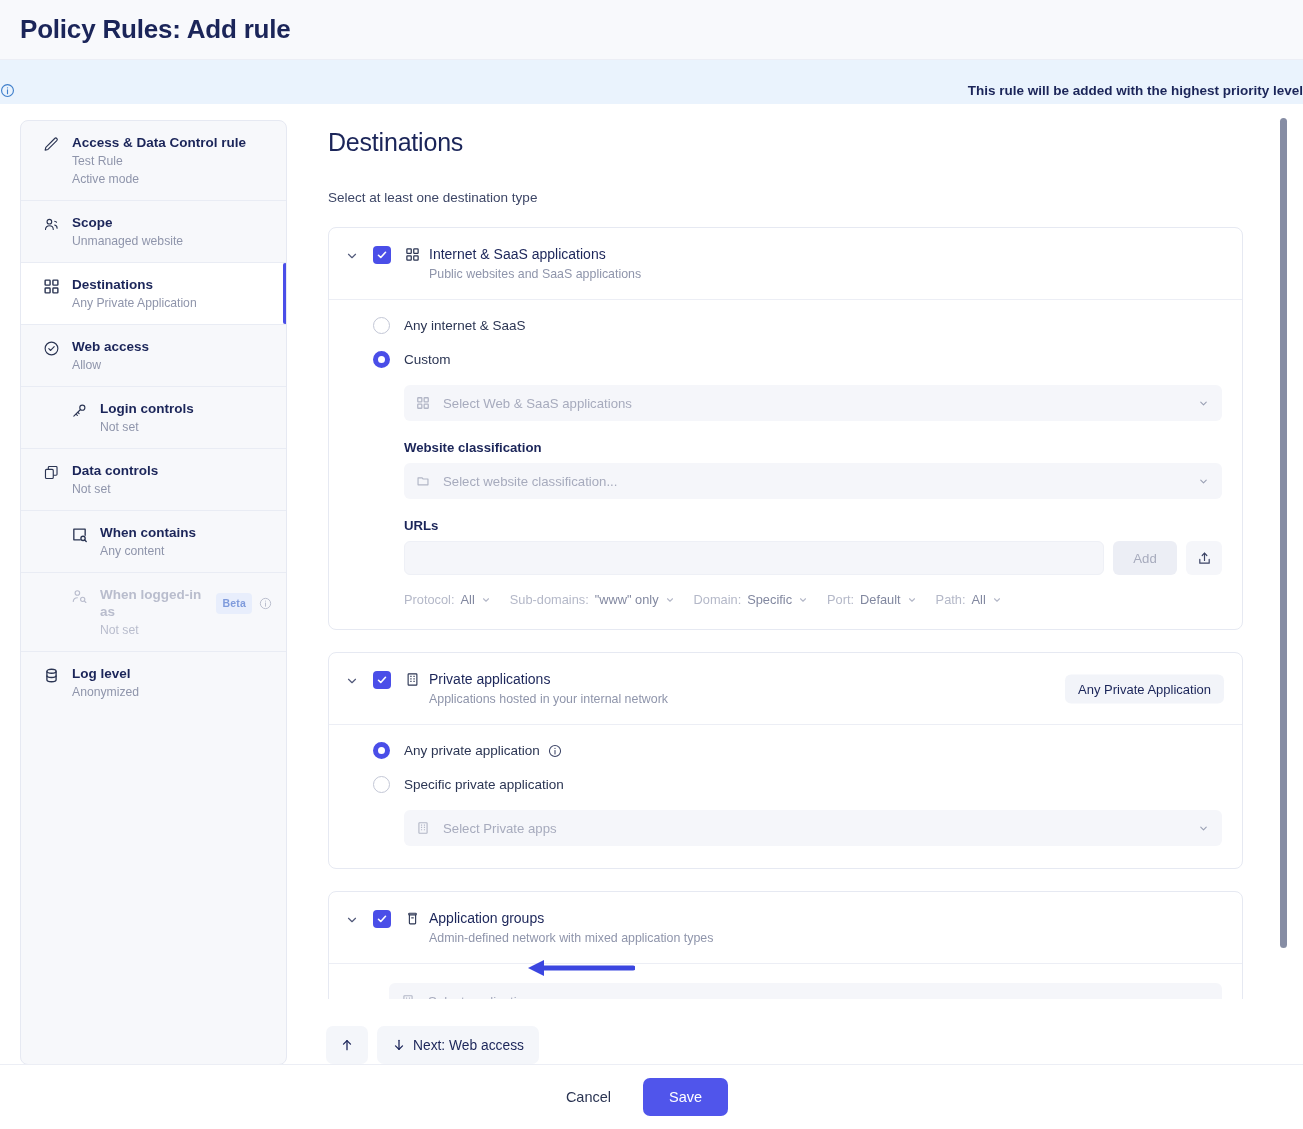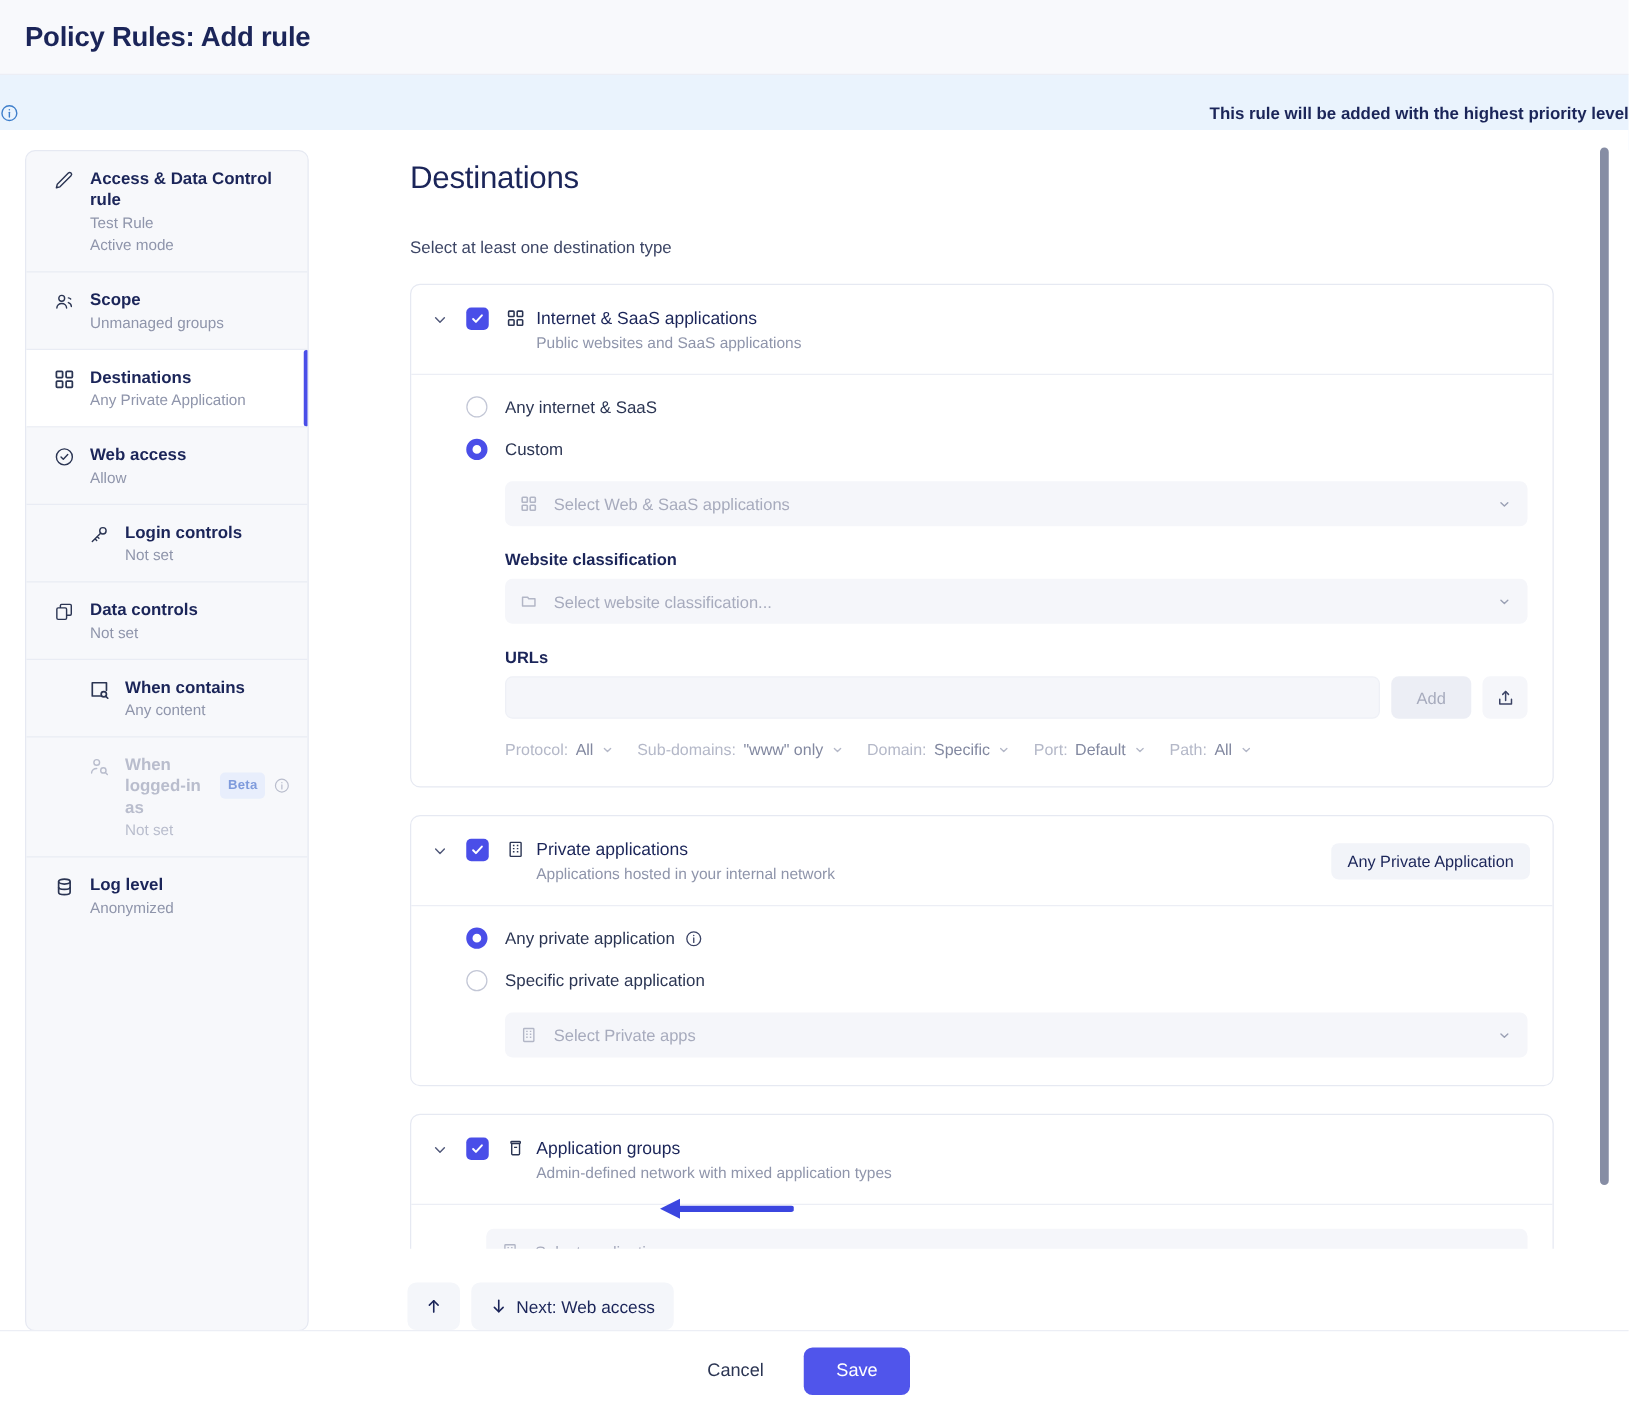"Policy Rules: Add rule" .titlebar h1 { font-size: 22px -> 26px }
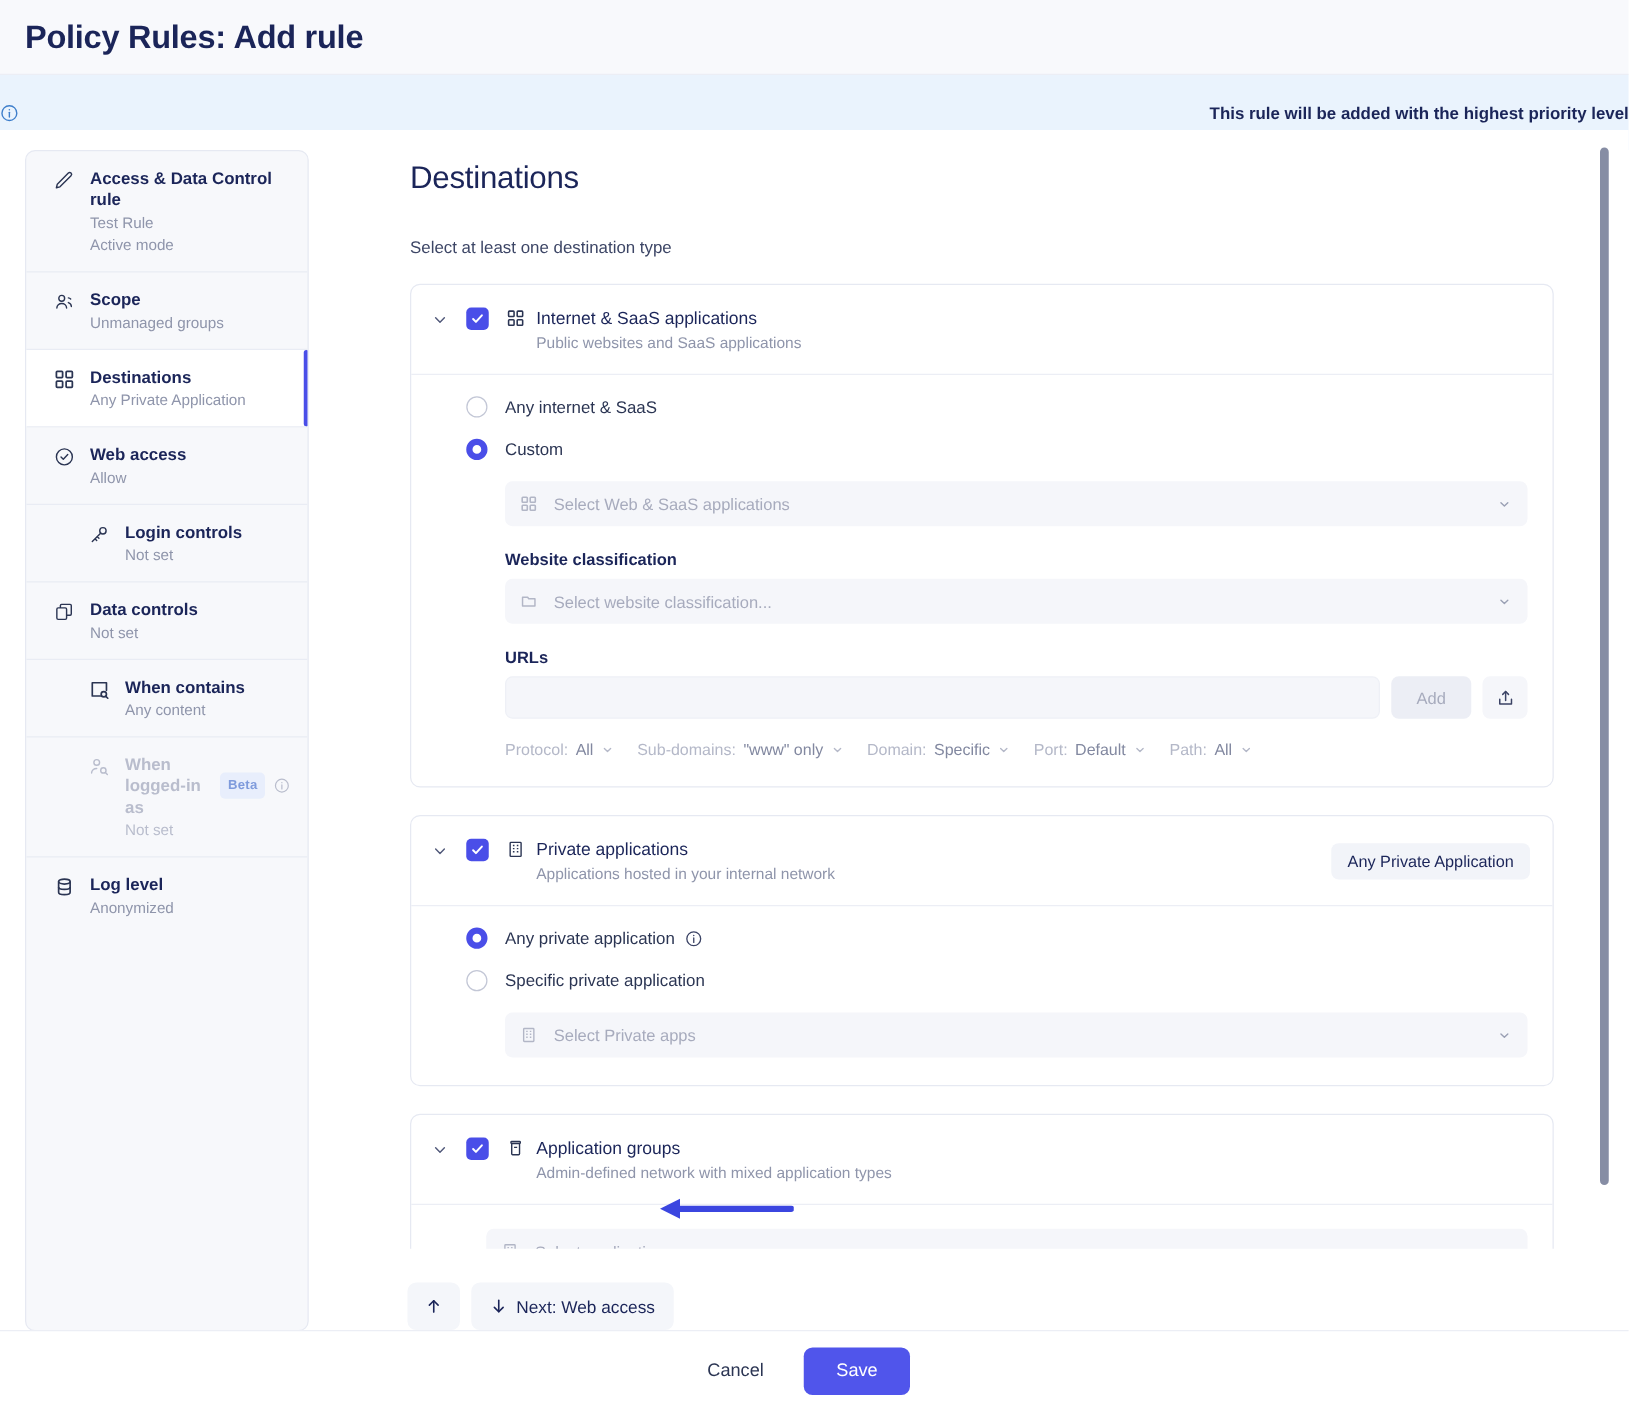"Access & Data Control rule" .sidebar { width: 227px -> 267px }
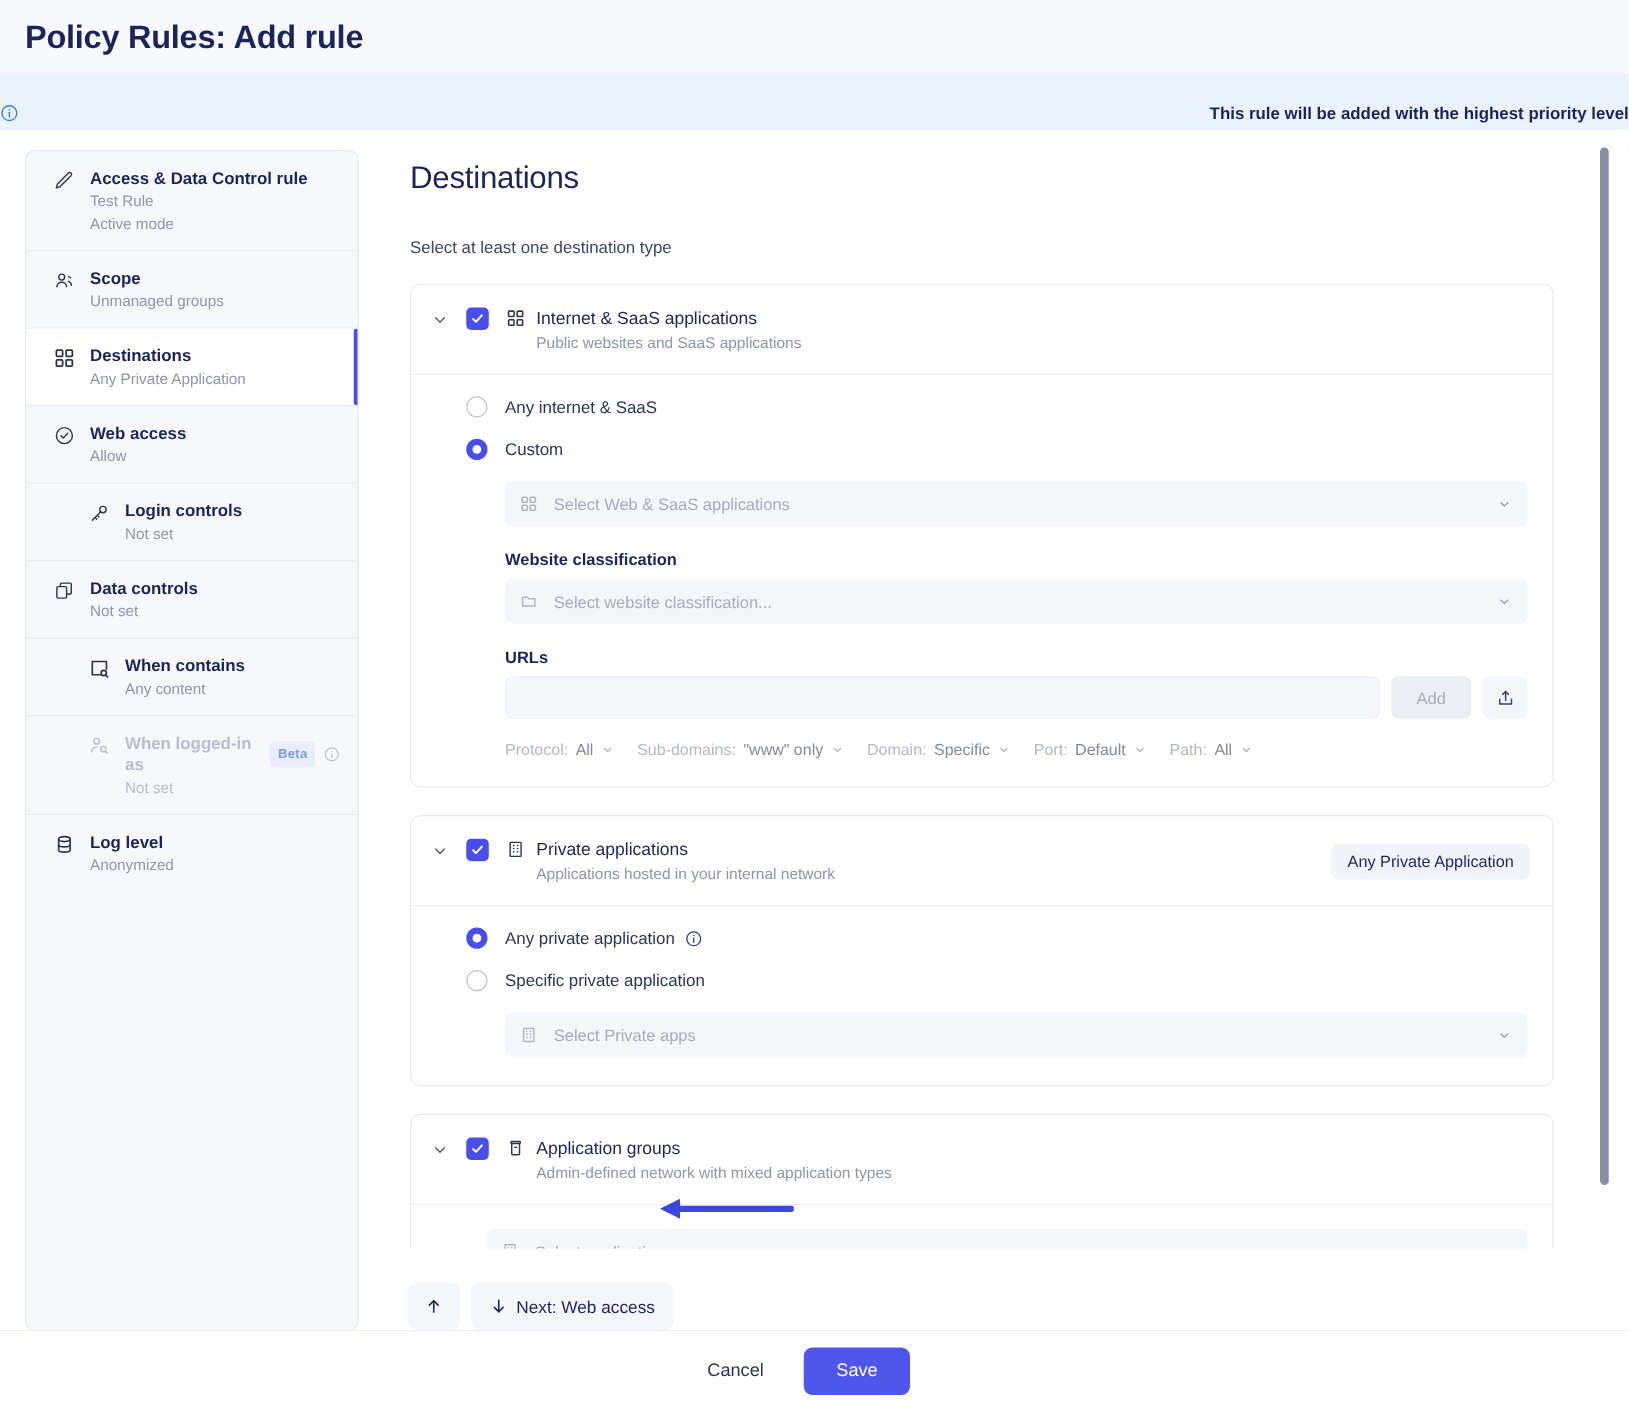"Unmanaged groups" span.nav-sub { text: groups -> website }
